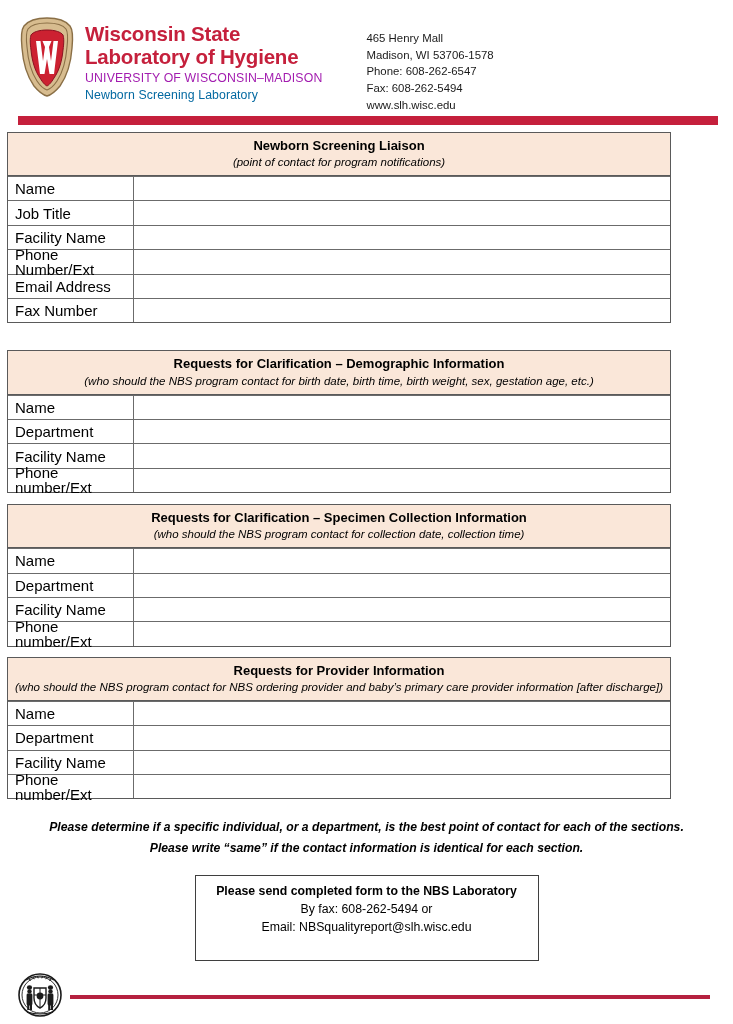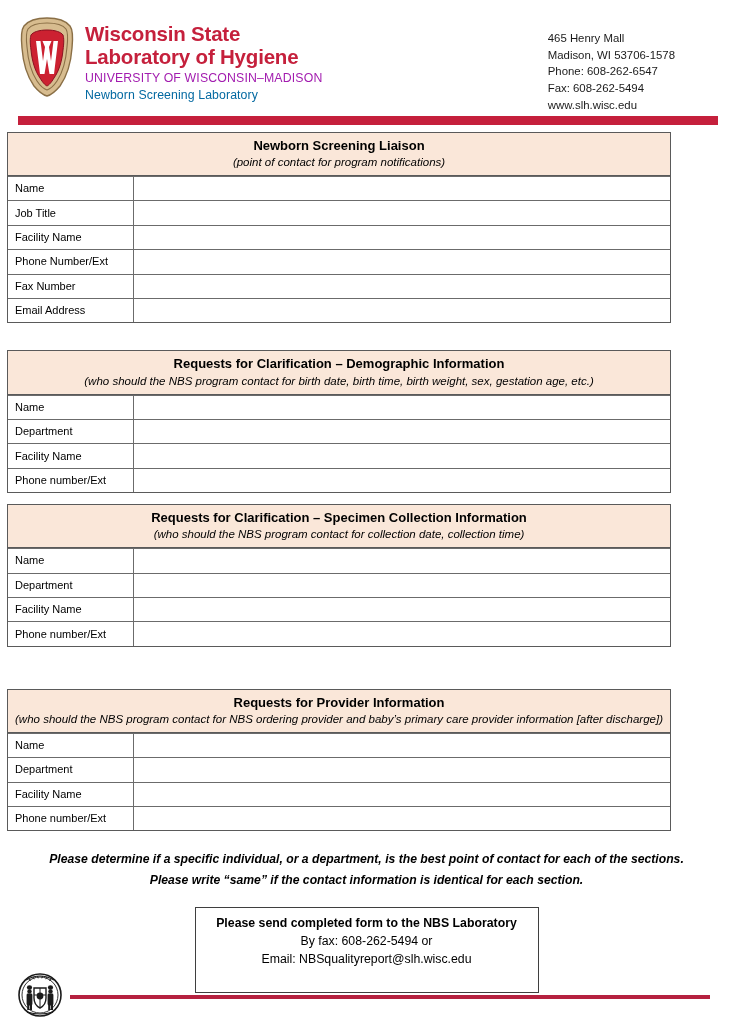"Wisconsin State" .header-inner { gap: none -> 44px; justify-content: space-between -> none }
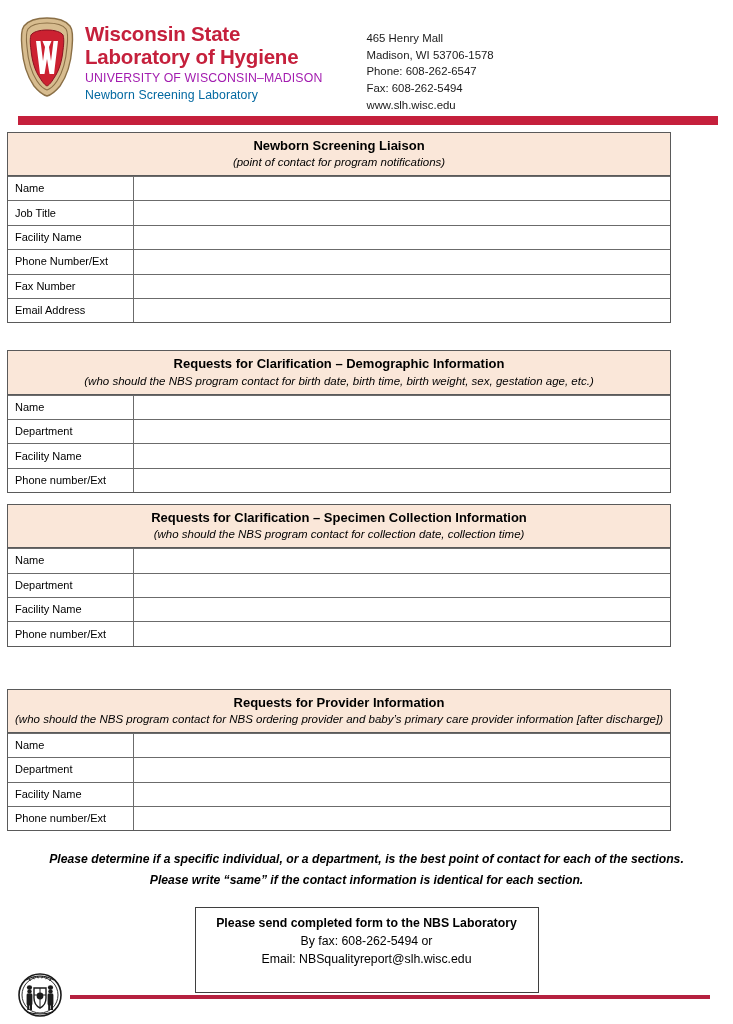"Name" .row-label { font-size: 11px -> 15px }
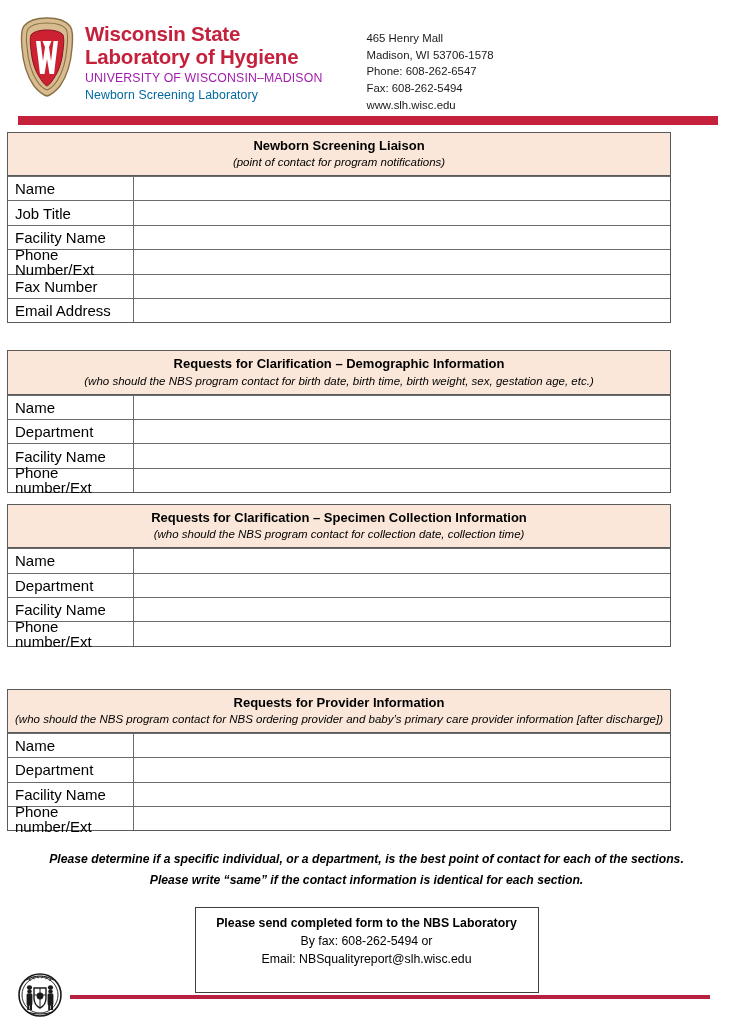"Fax Number" div.row { order: before "Email Address" -> after "Email Address" }
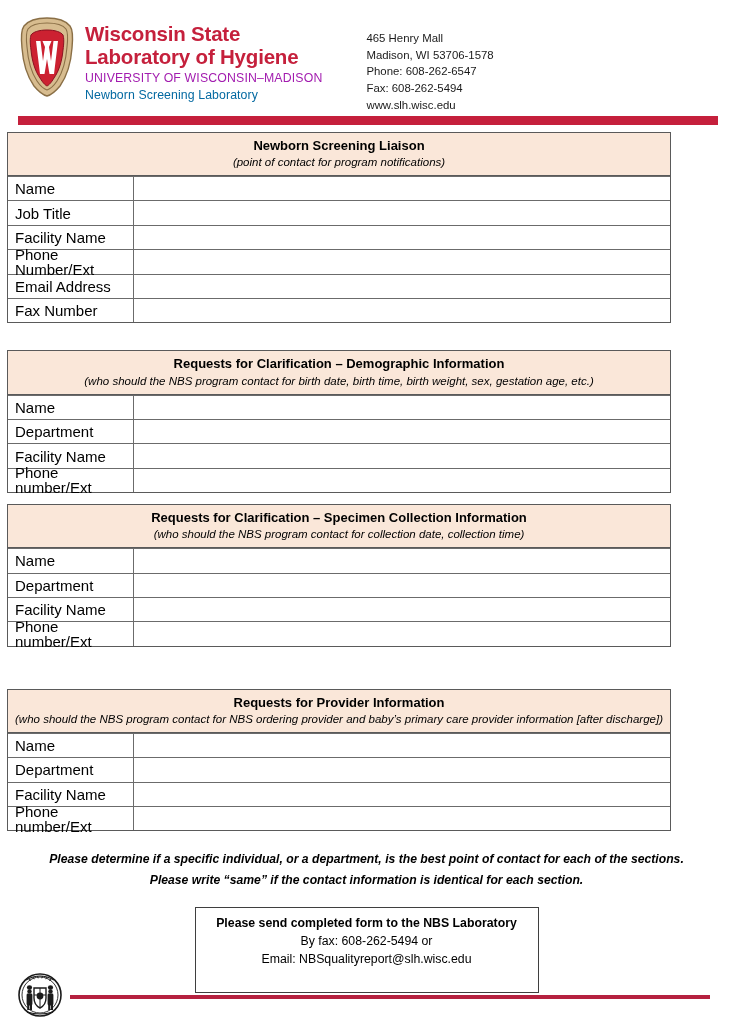"Requests for Clarification – Specimen" .sec-3 { margin-bottom: 42px -> 10px }
